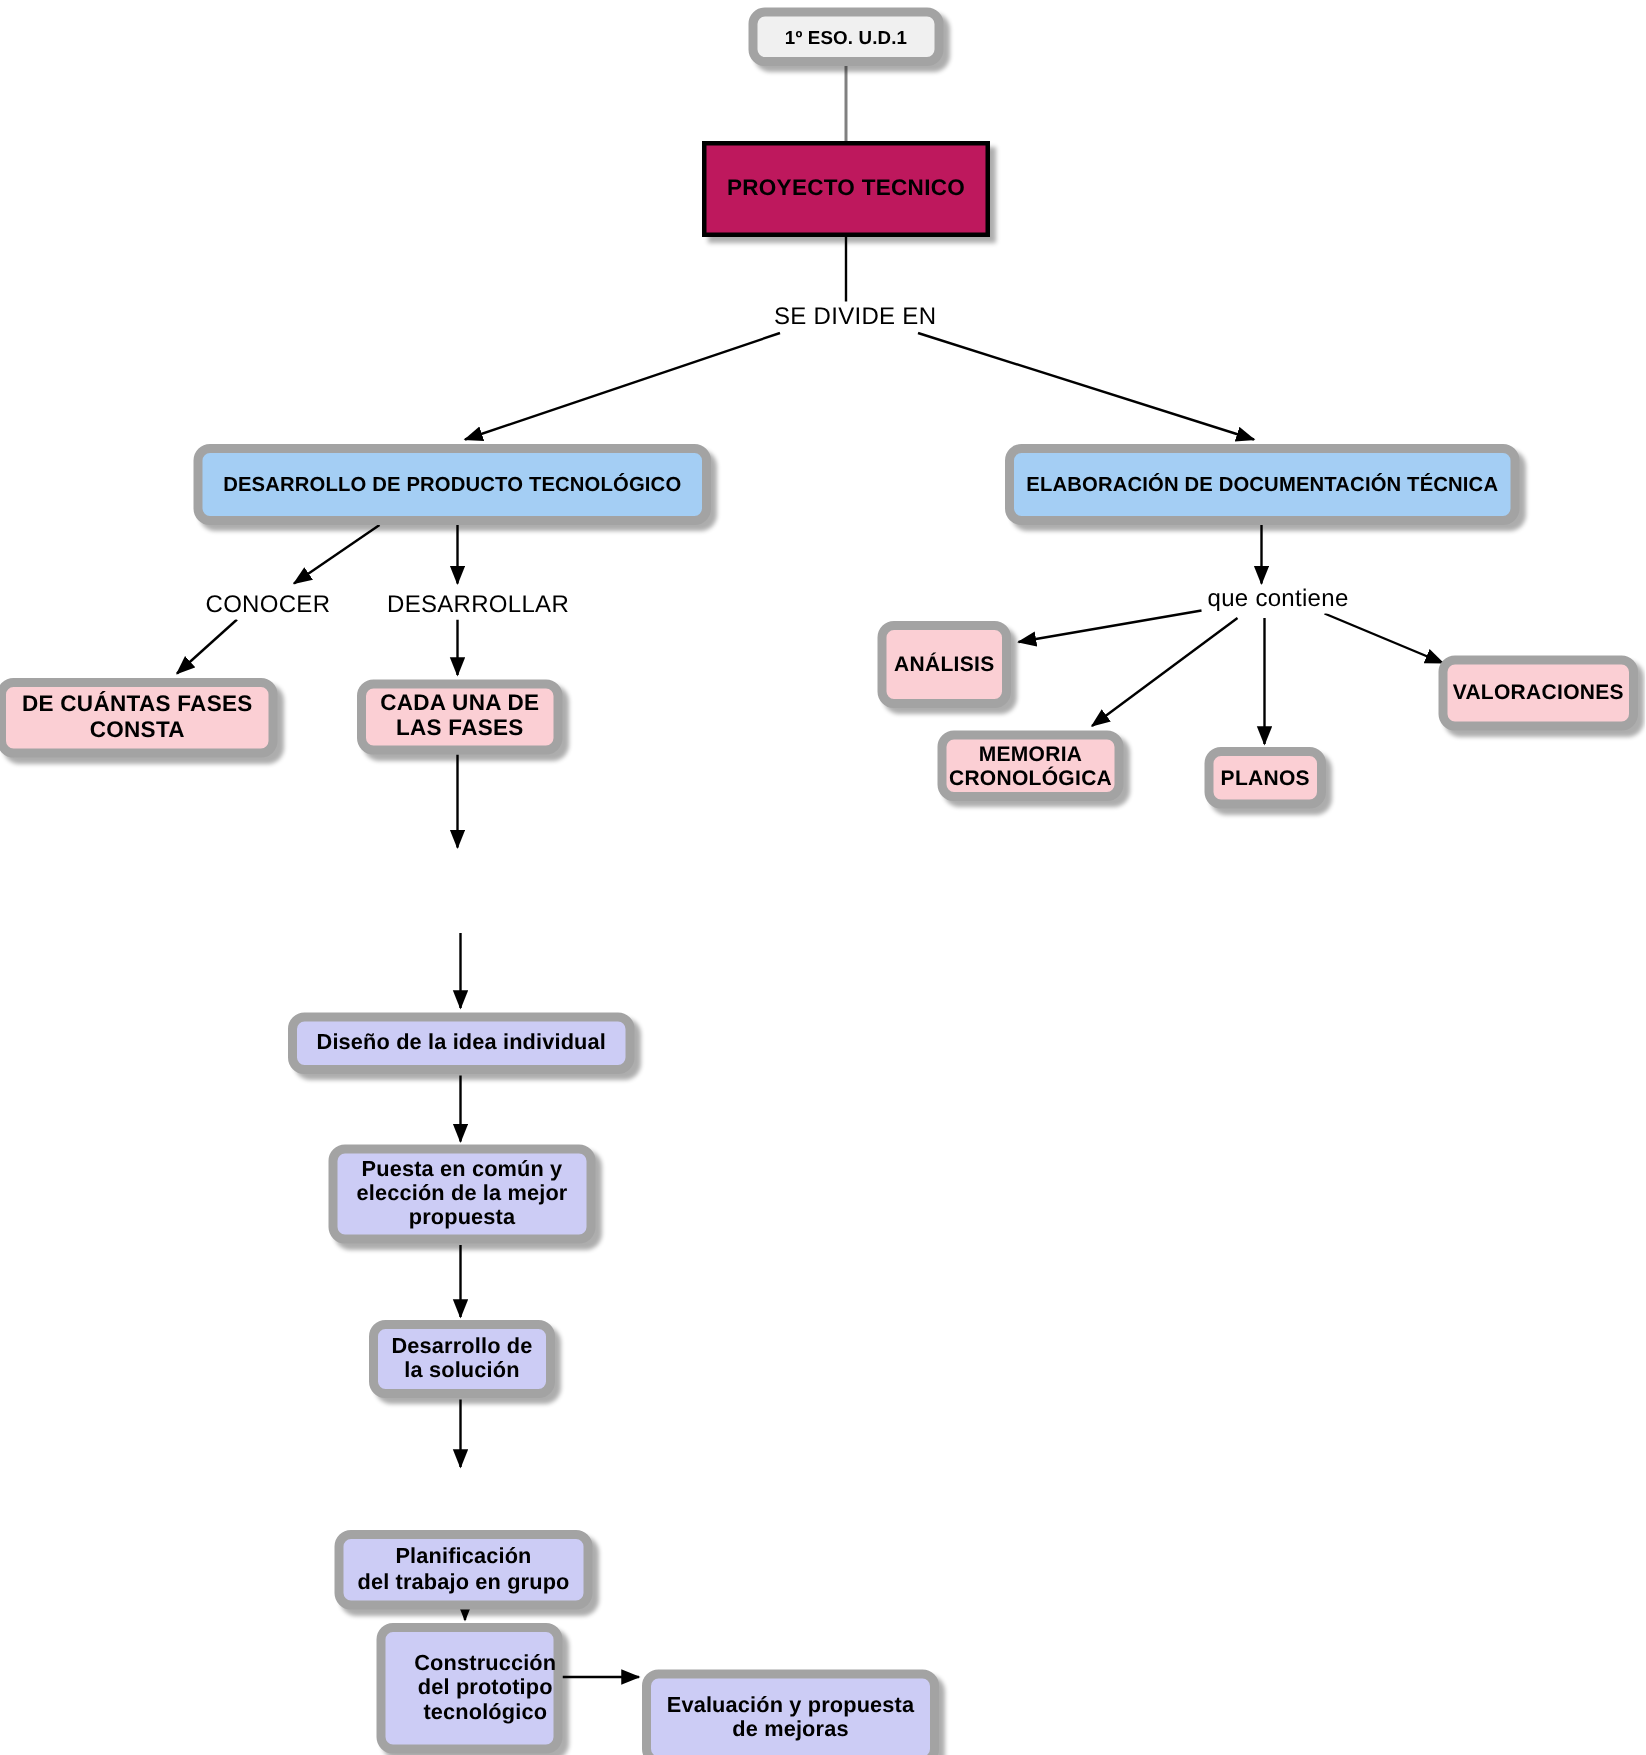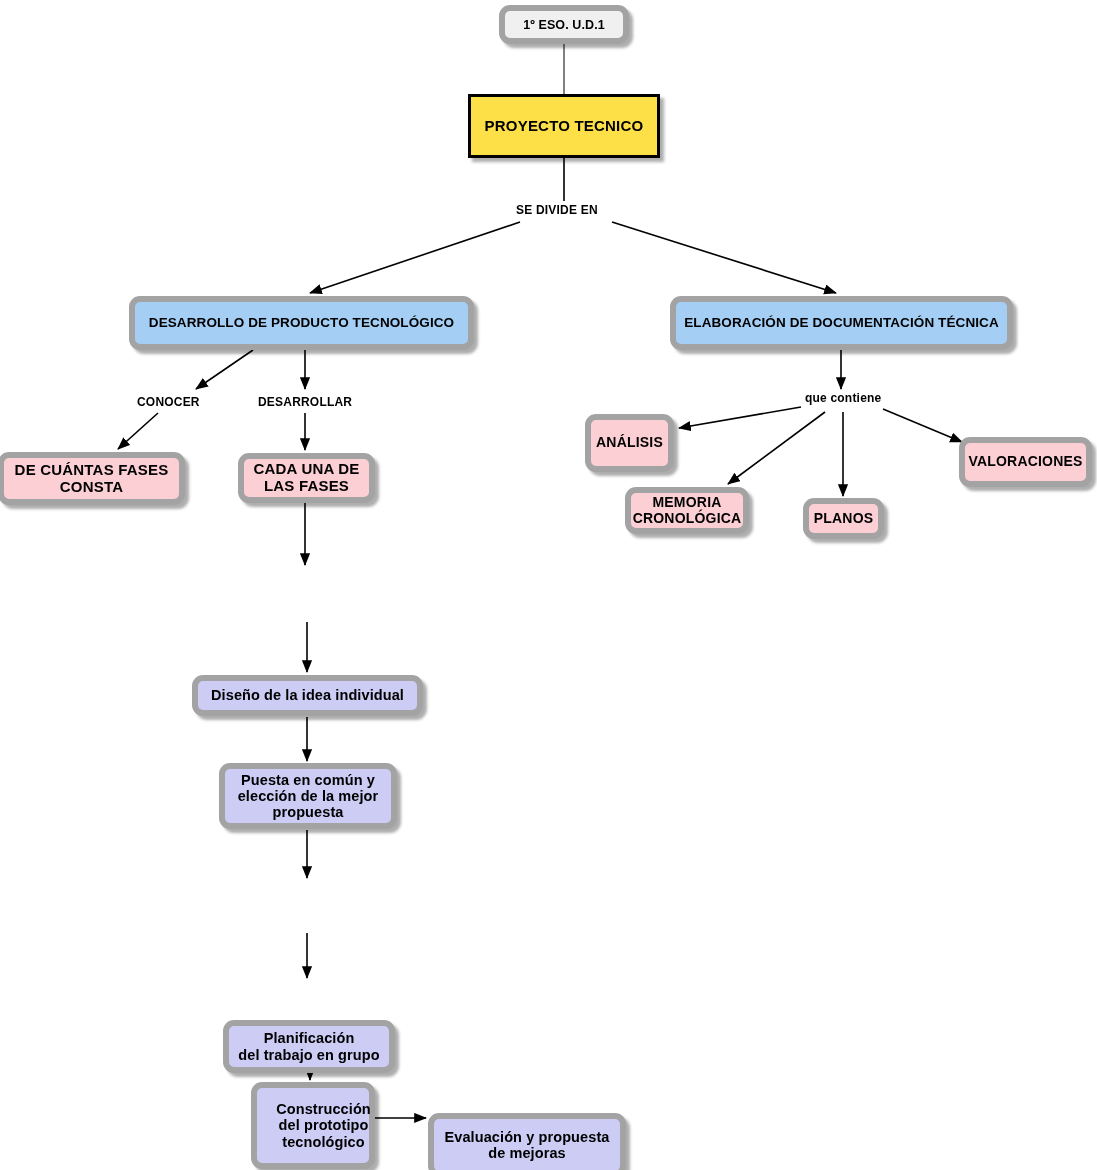"PROYECTO TECNICO" .n-main { background: #fde047 -> #be185d }
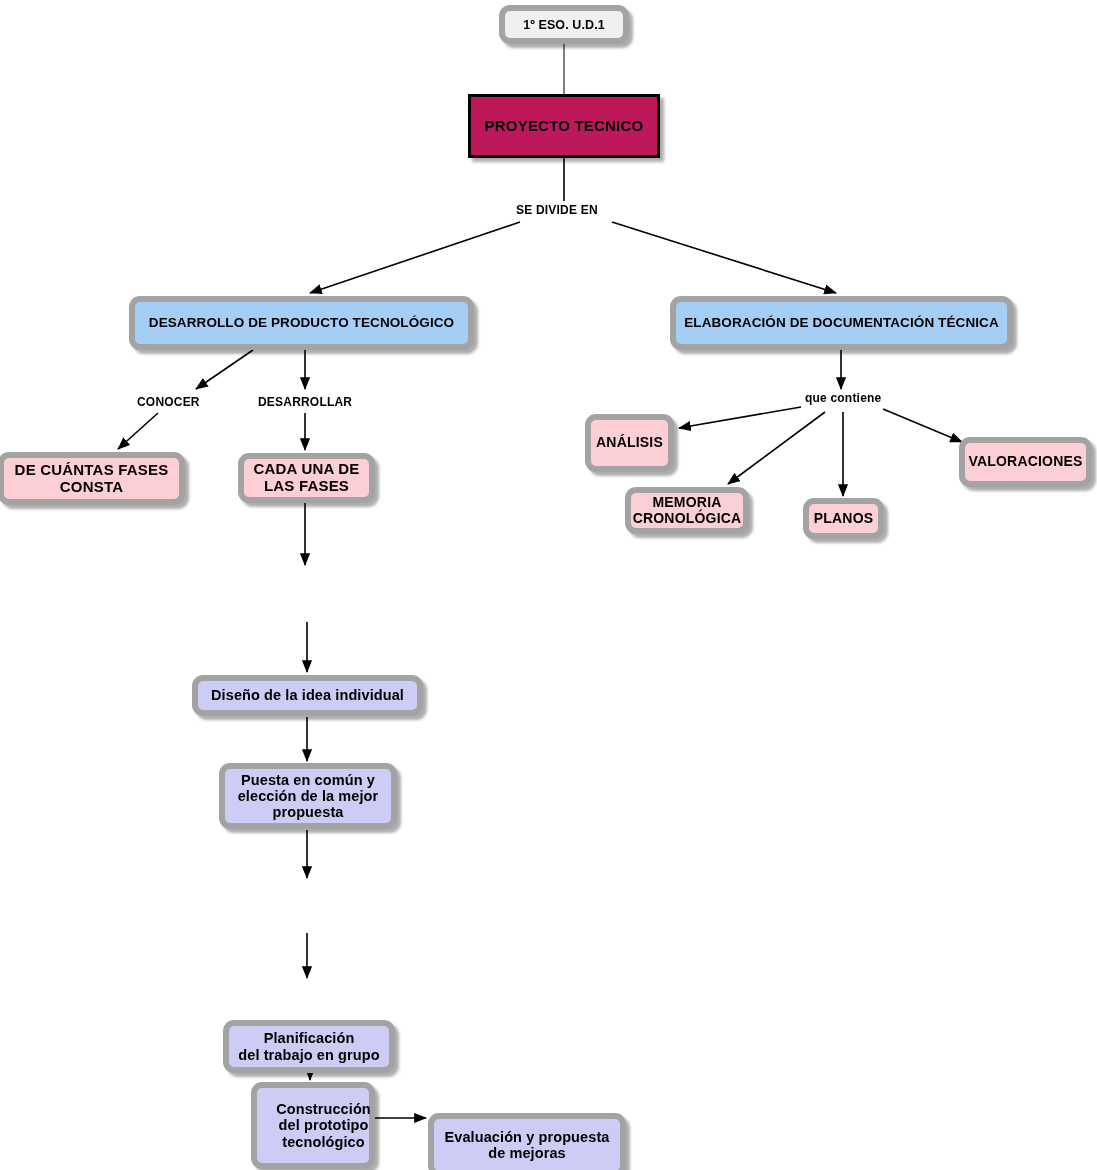"SE DIVIDE EN" .edge-label { font-size: 12px -> 16px; font-weight: bold -> normal }
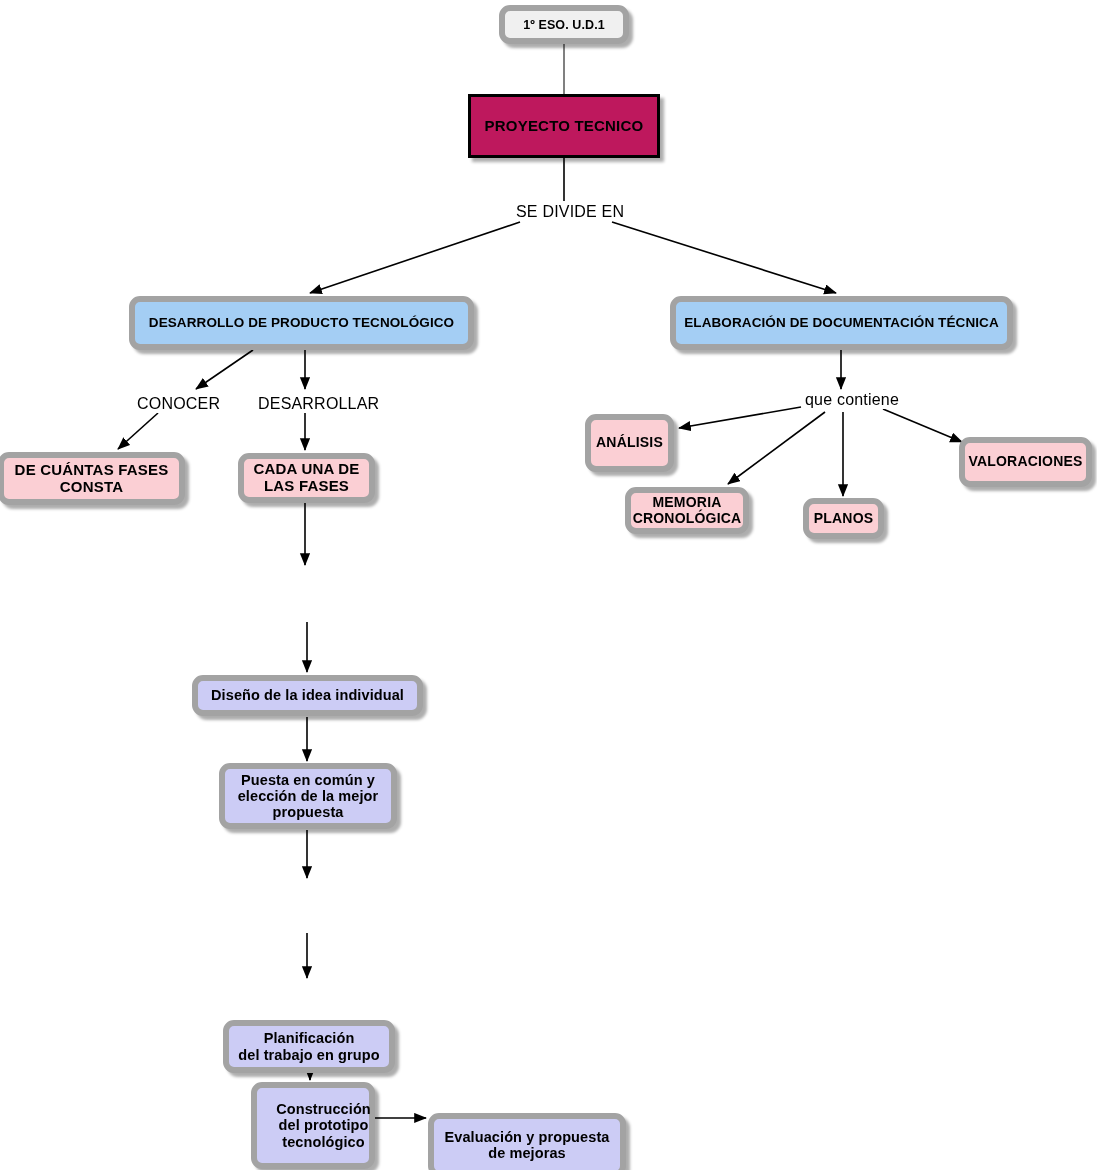"Desarrollo de" div.node { html: none -> <div> <span>Desarrollo de la solución</span> </div> }
